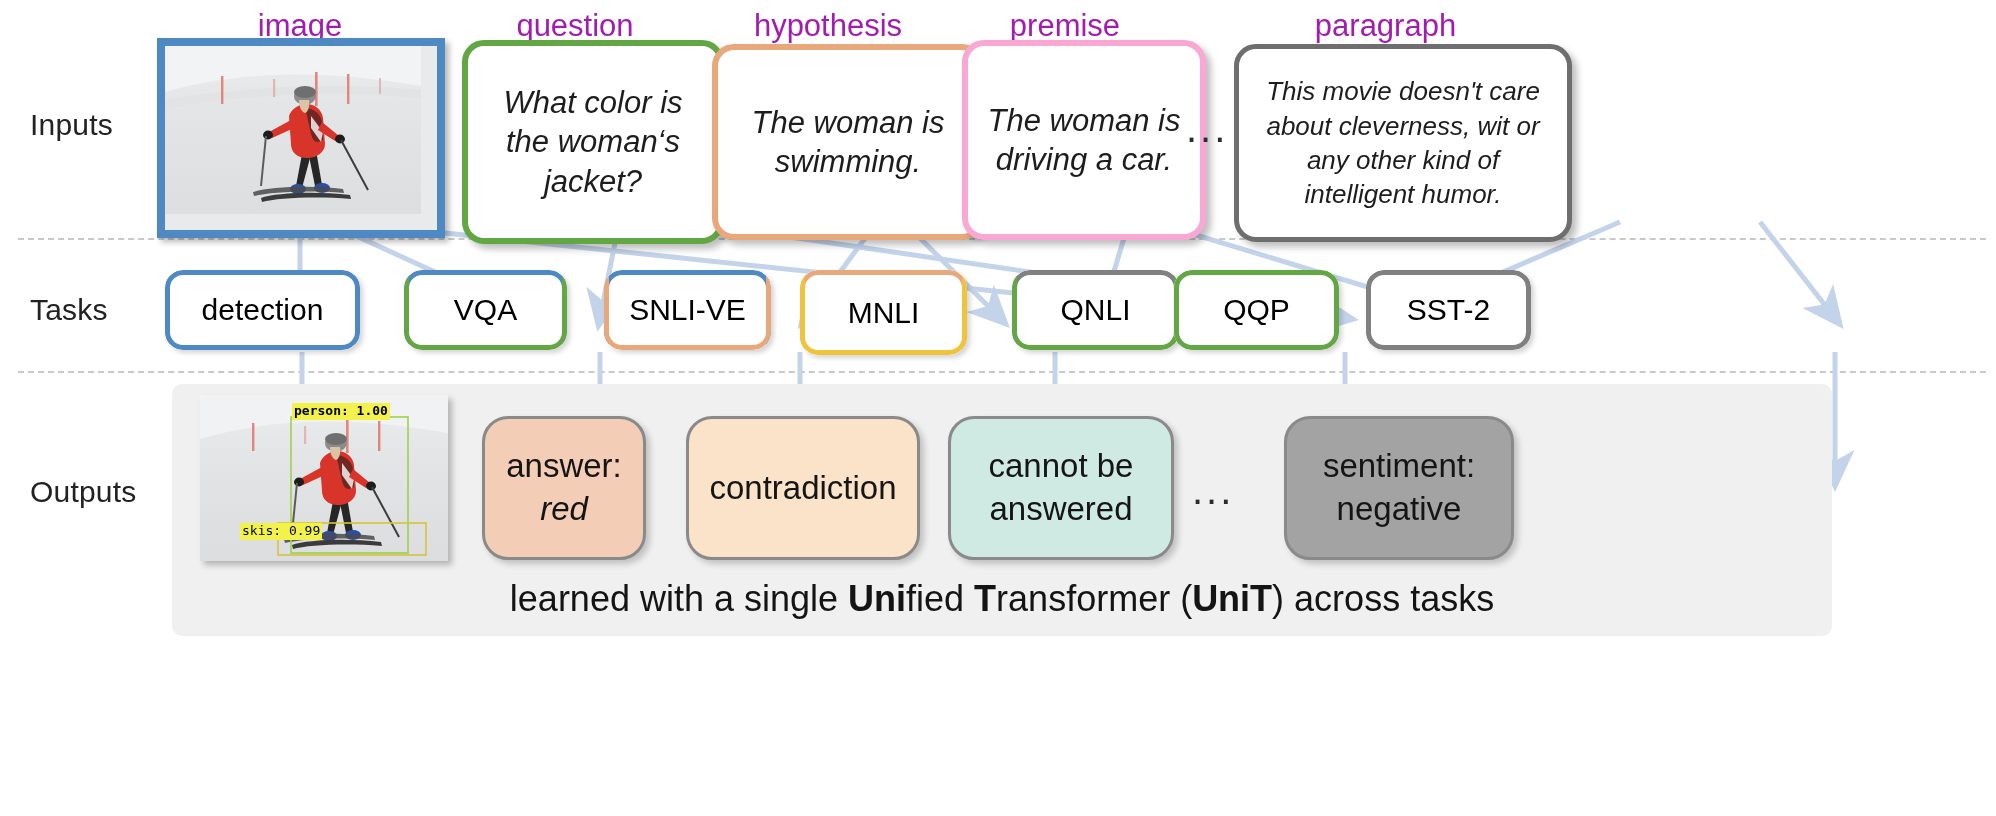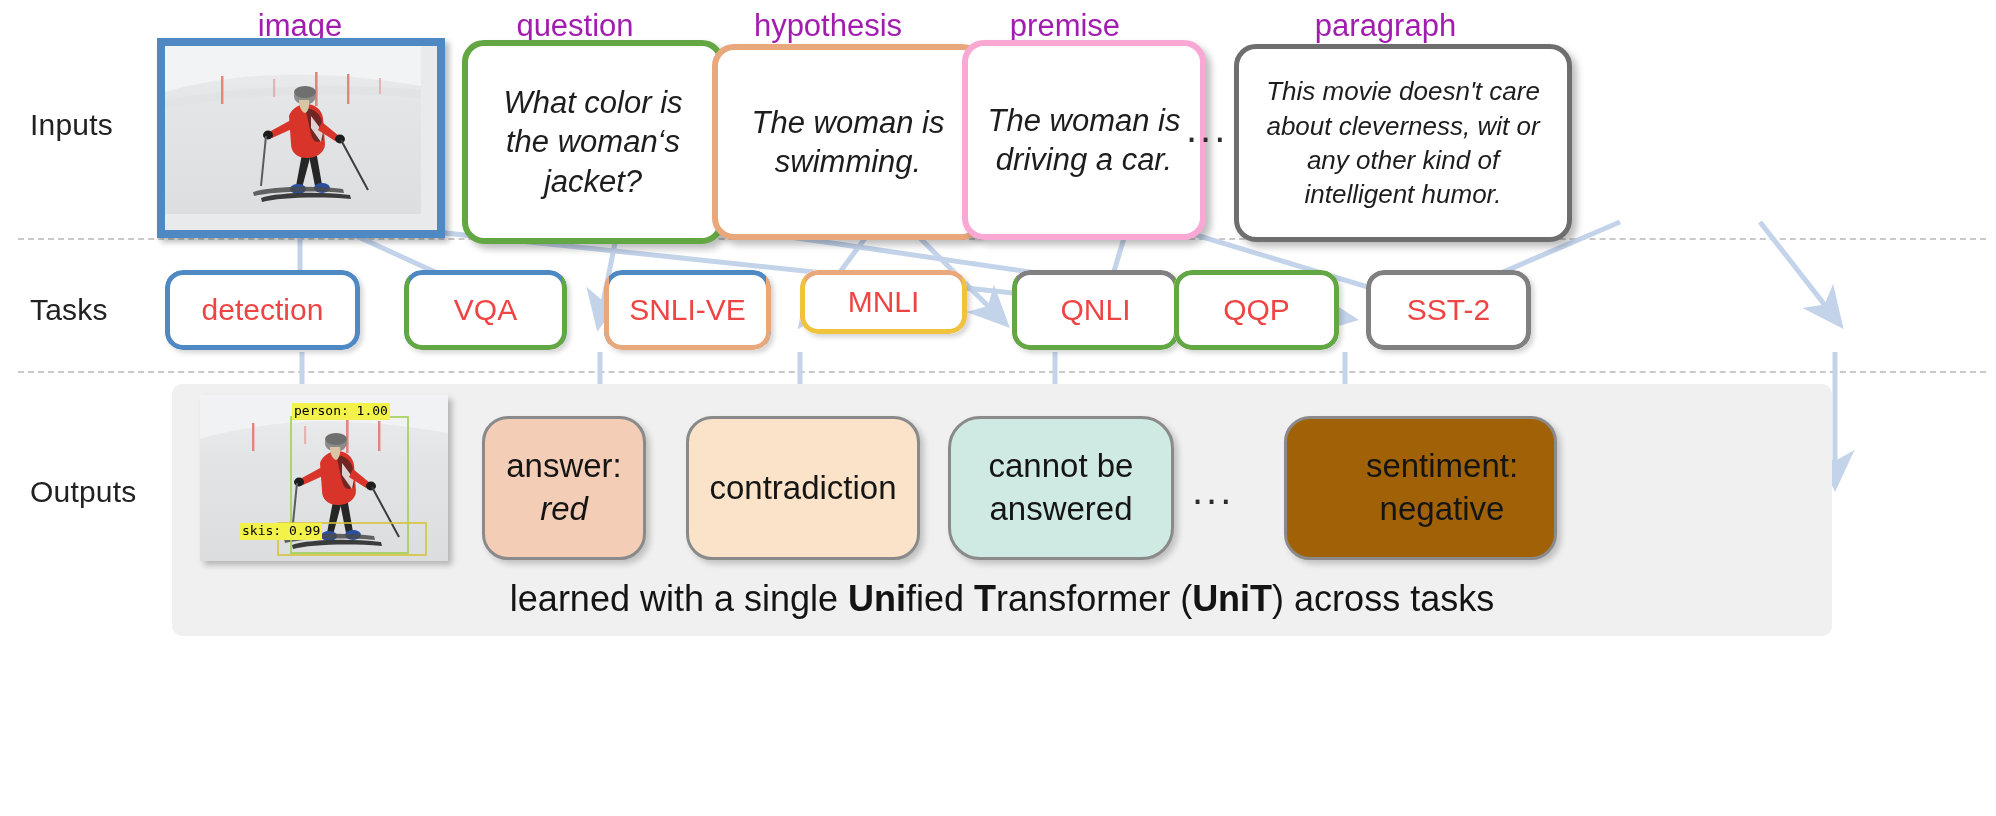"detection" .taskbox { color: #ef4444 -> #000000 }
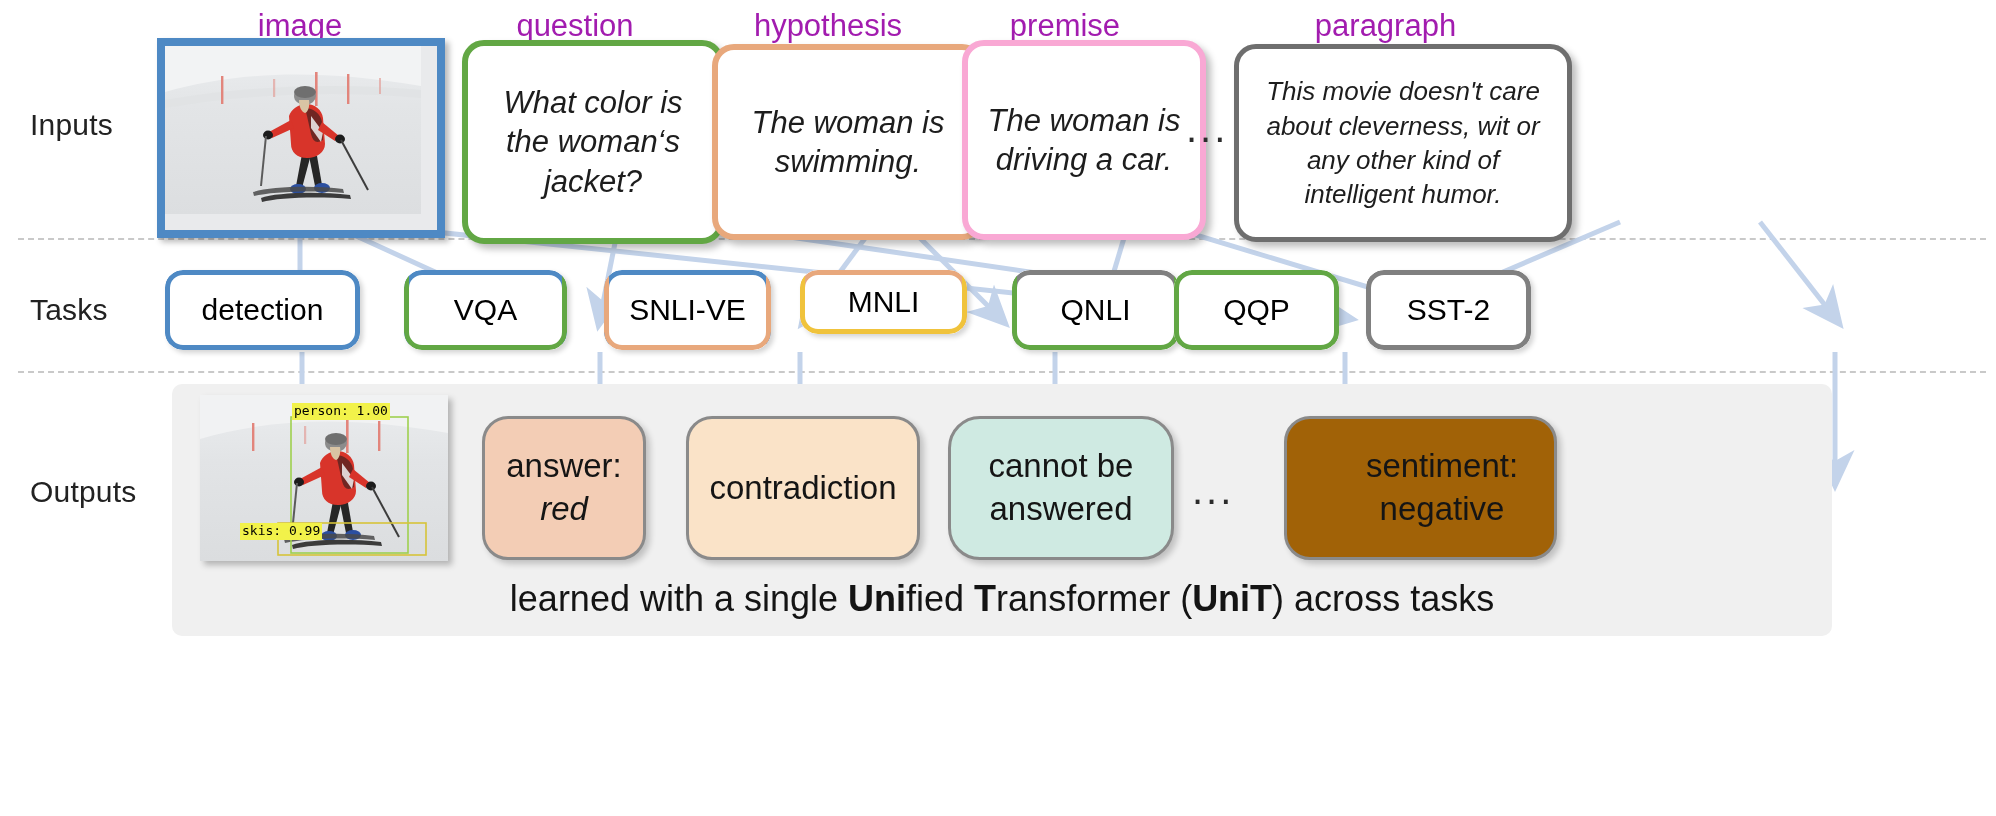"MNLI" div.taskbox { height: 64px -> 85px }
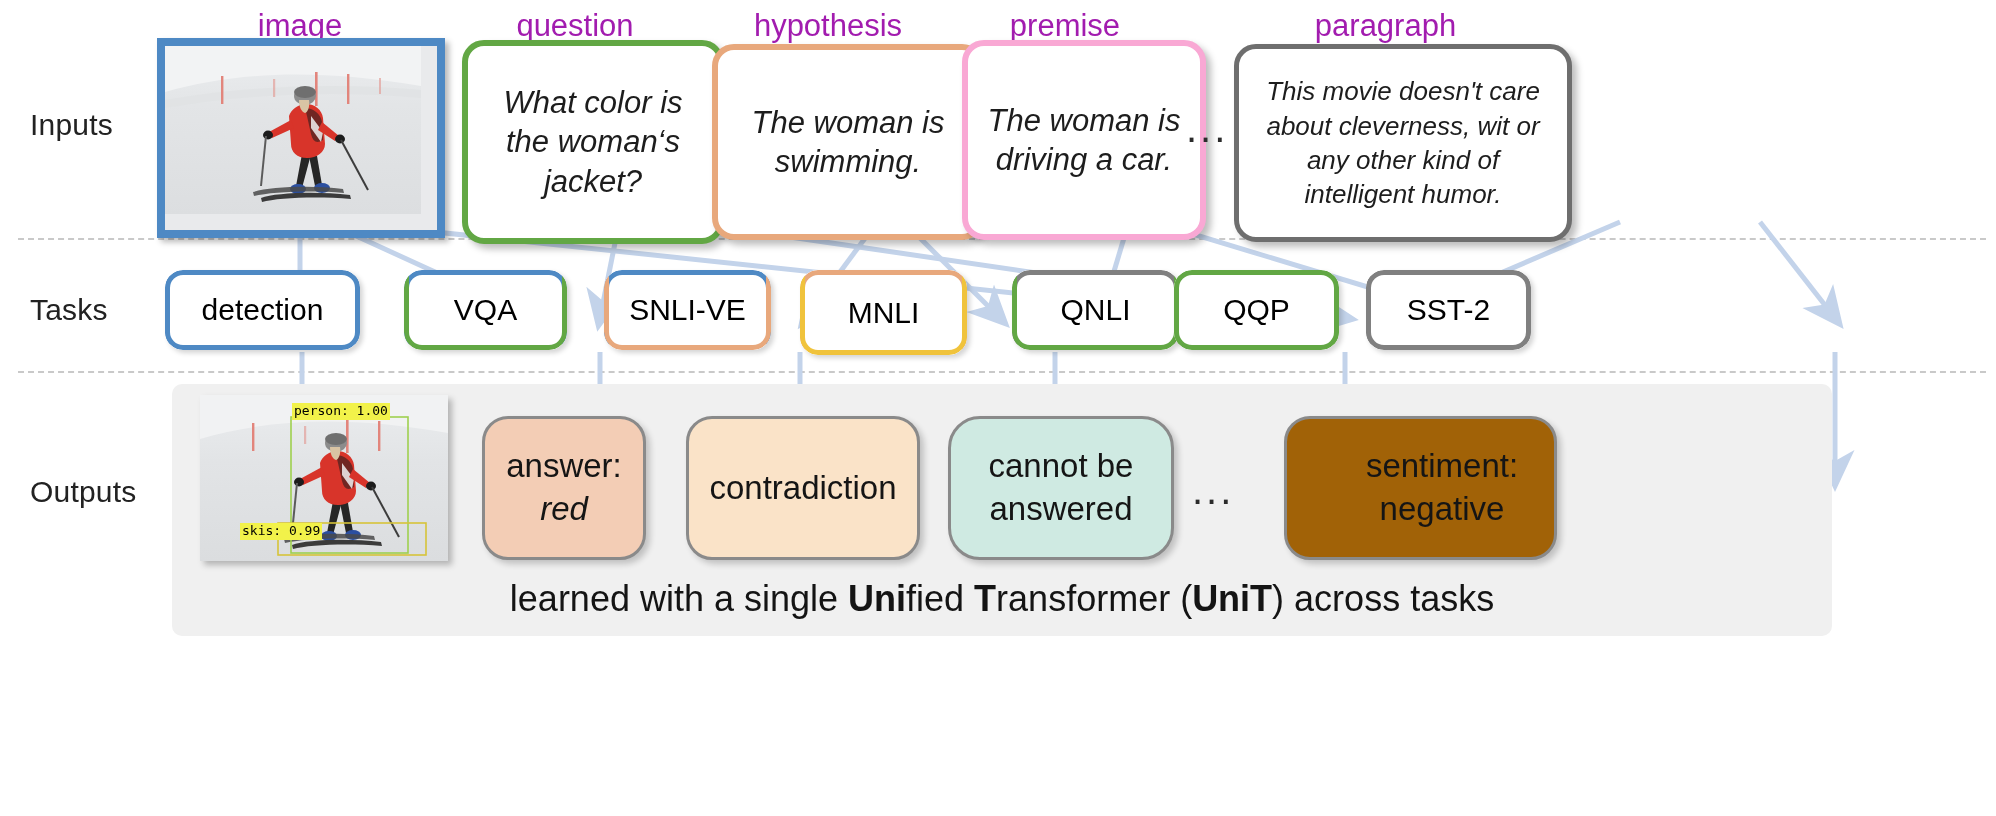"person: 1.00" div.detlabel { font-weight: none -> bold }
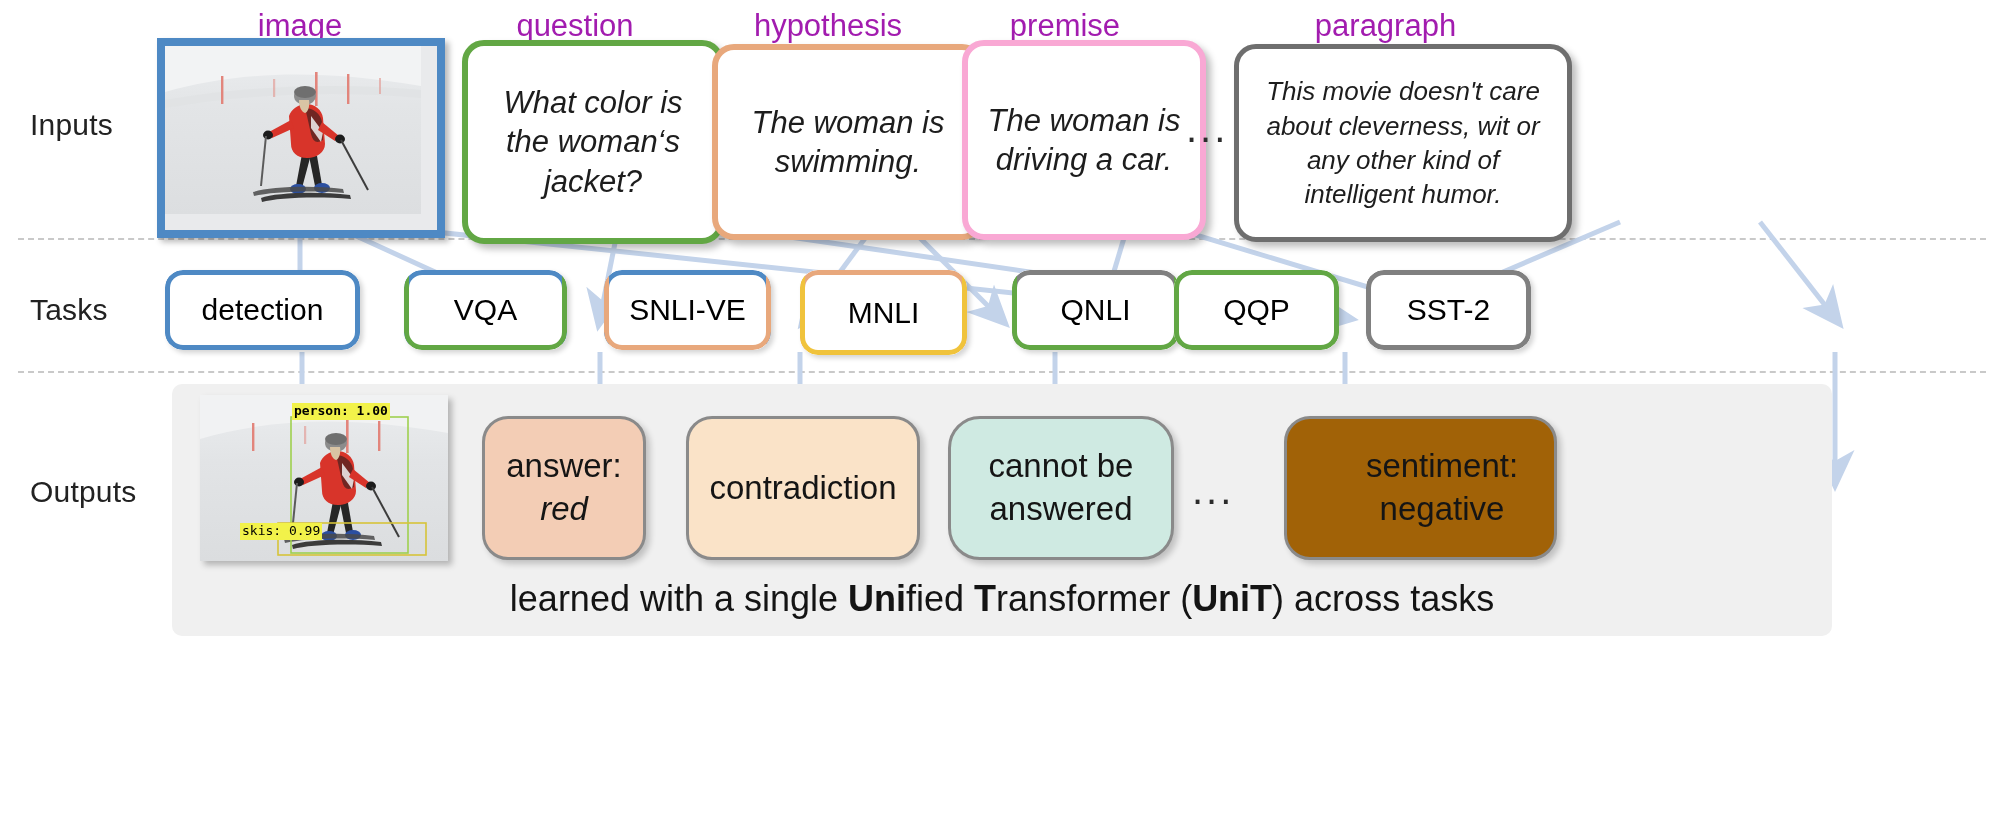"cannot be" div.outbox { border-radius: 32px -> none }
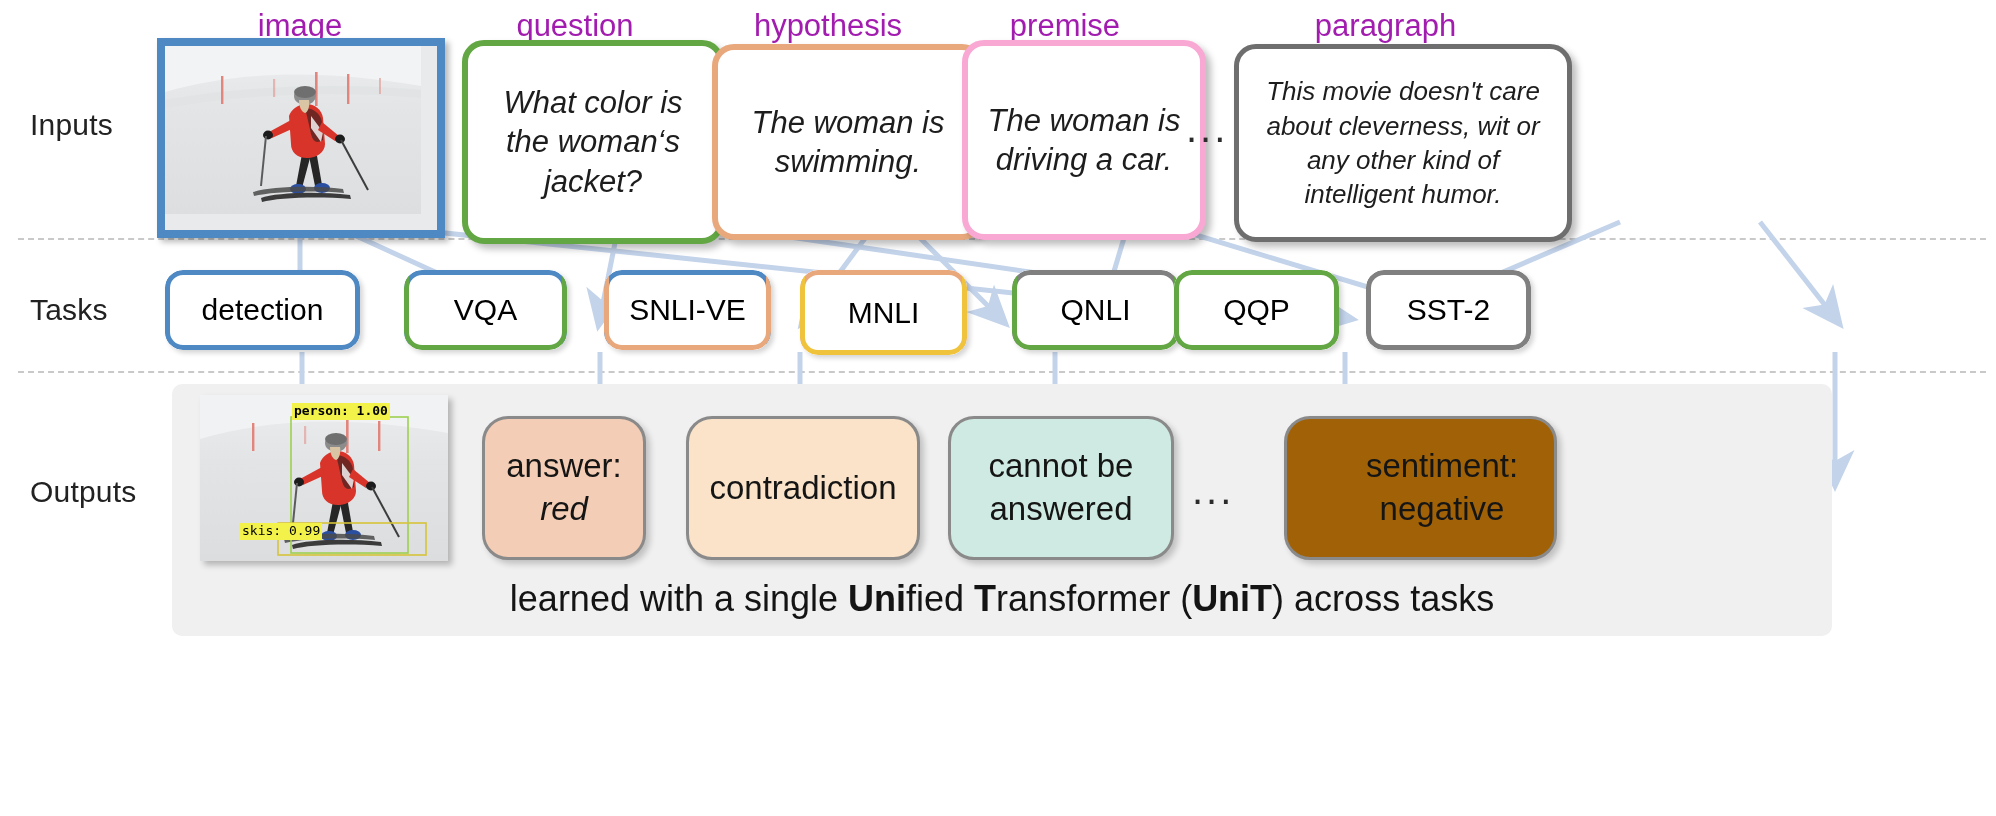"sentiment:" div.outbox { background: #a16207 -> #a3a3a3; padding-left: 43px -> none }
